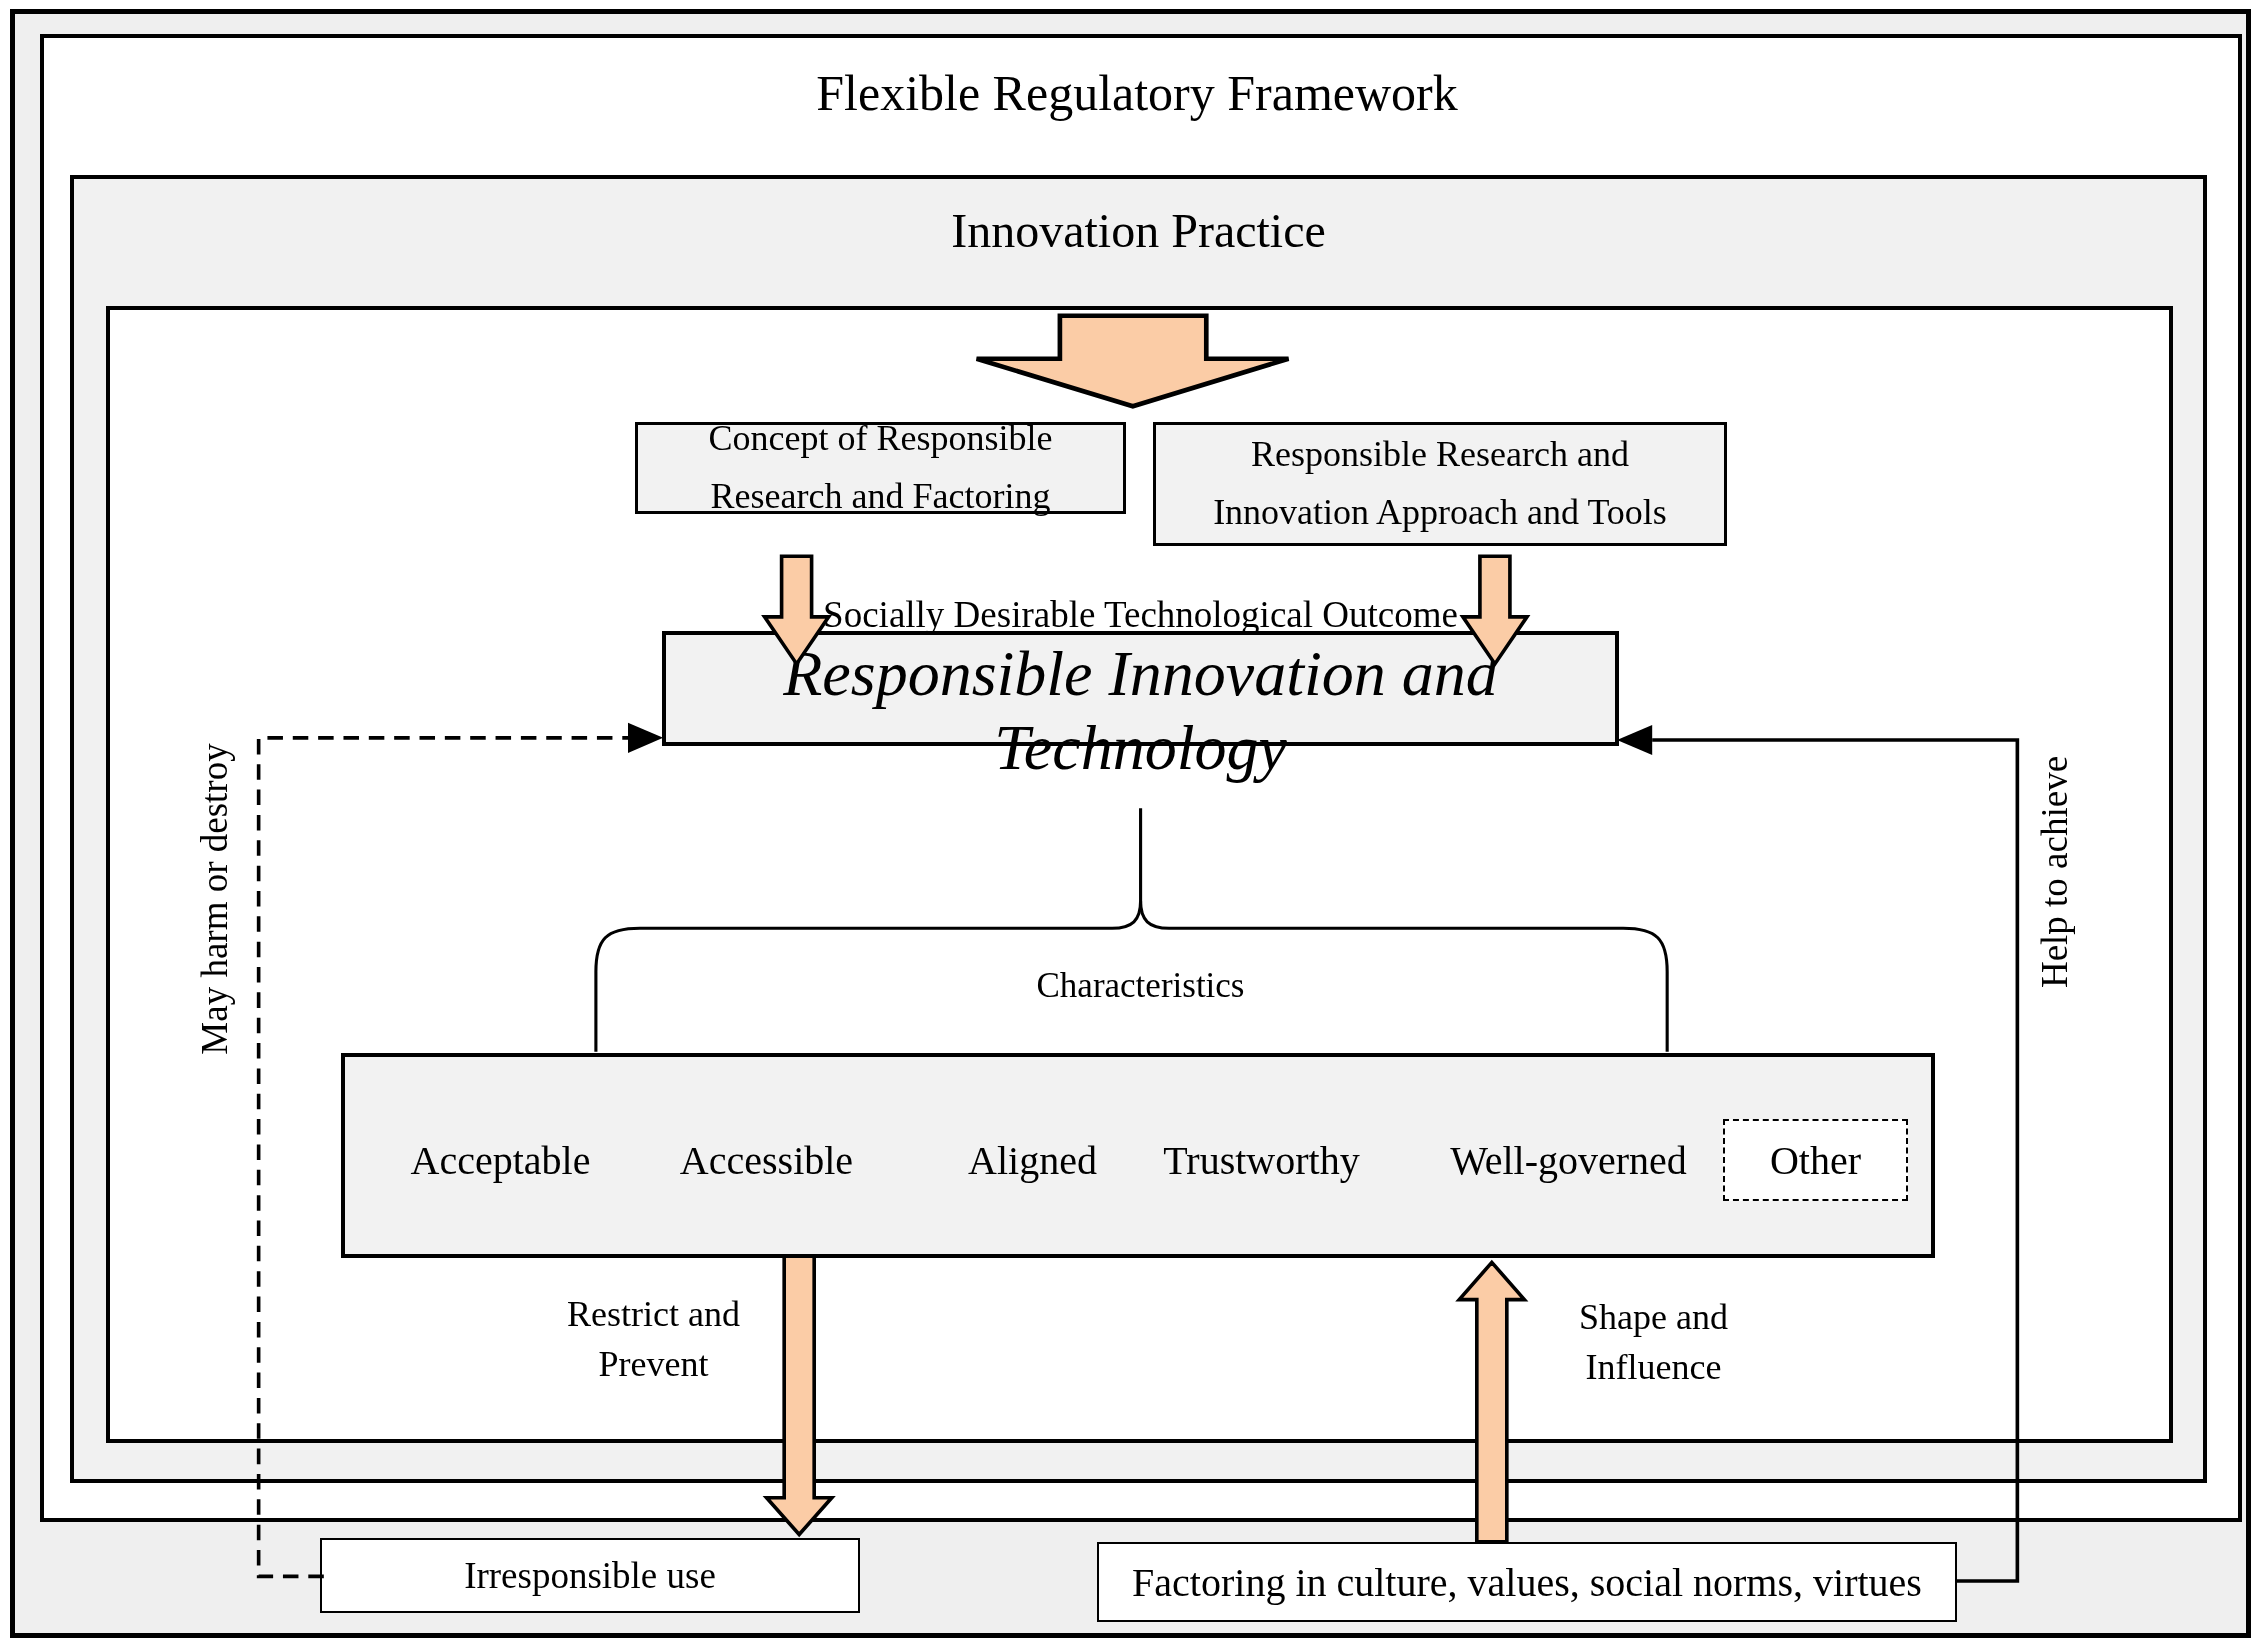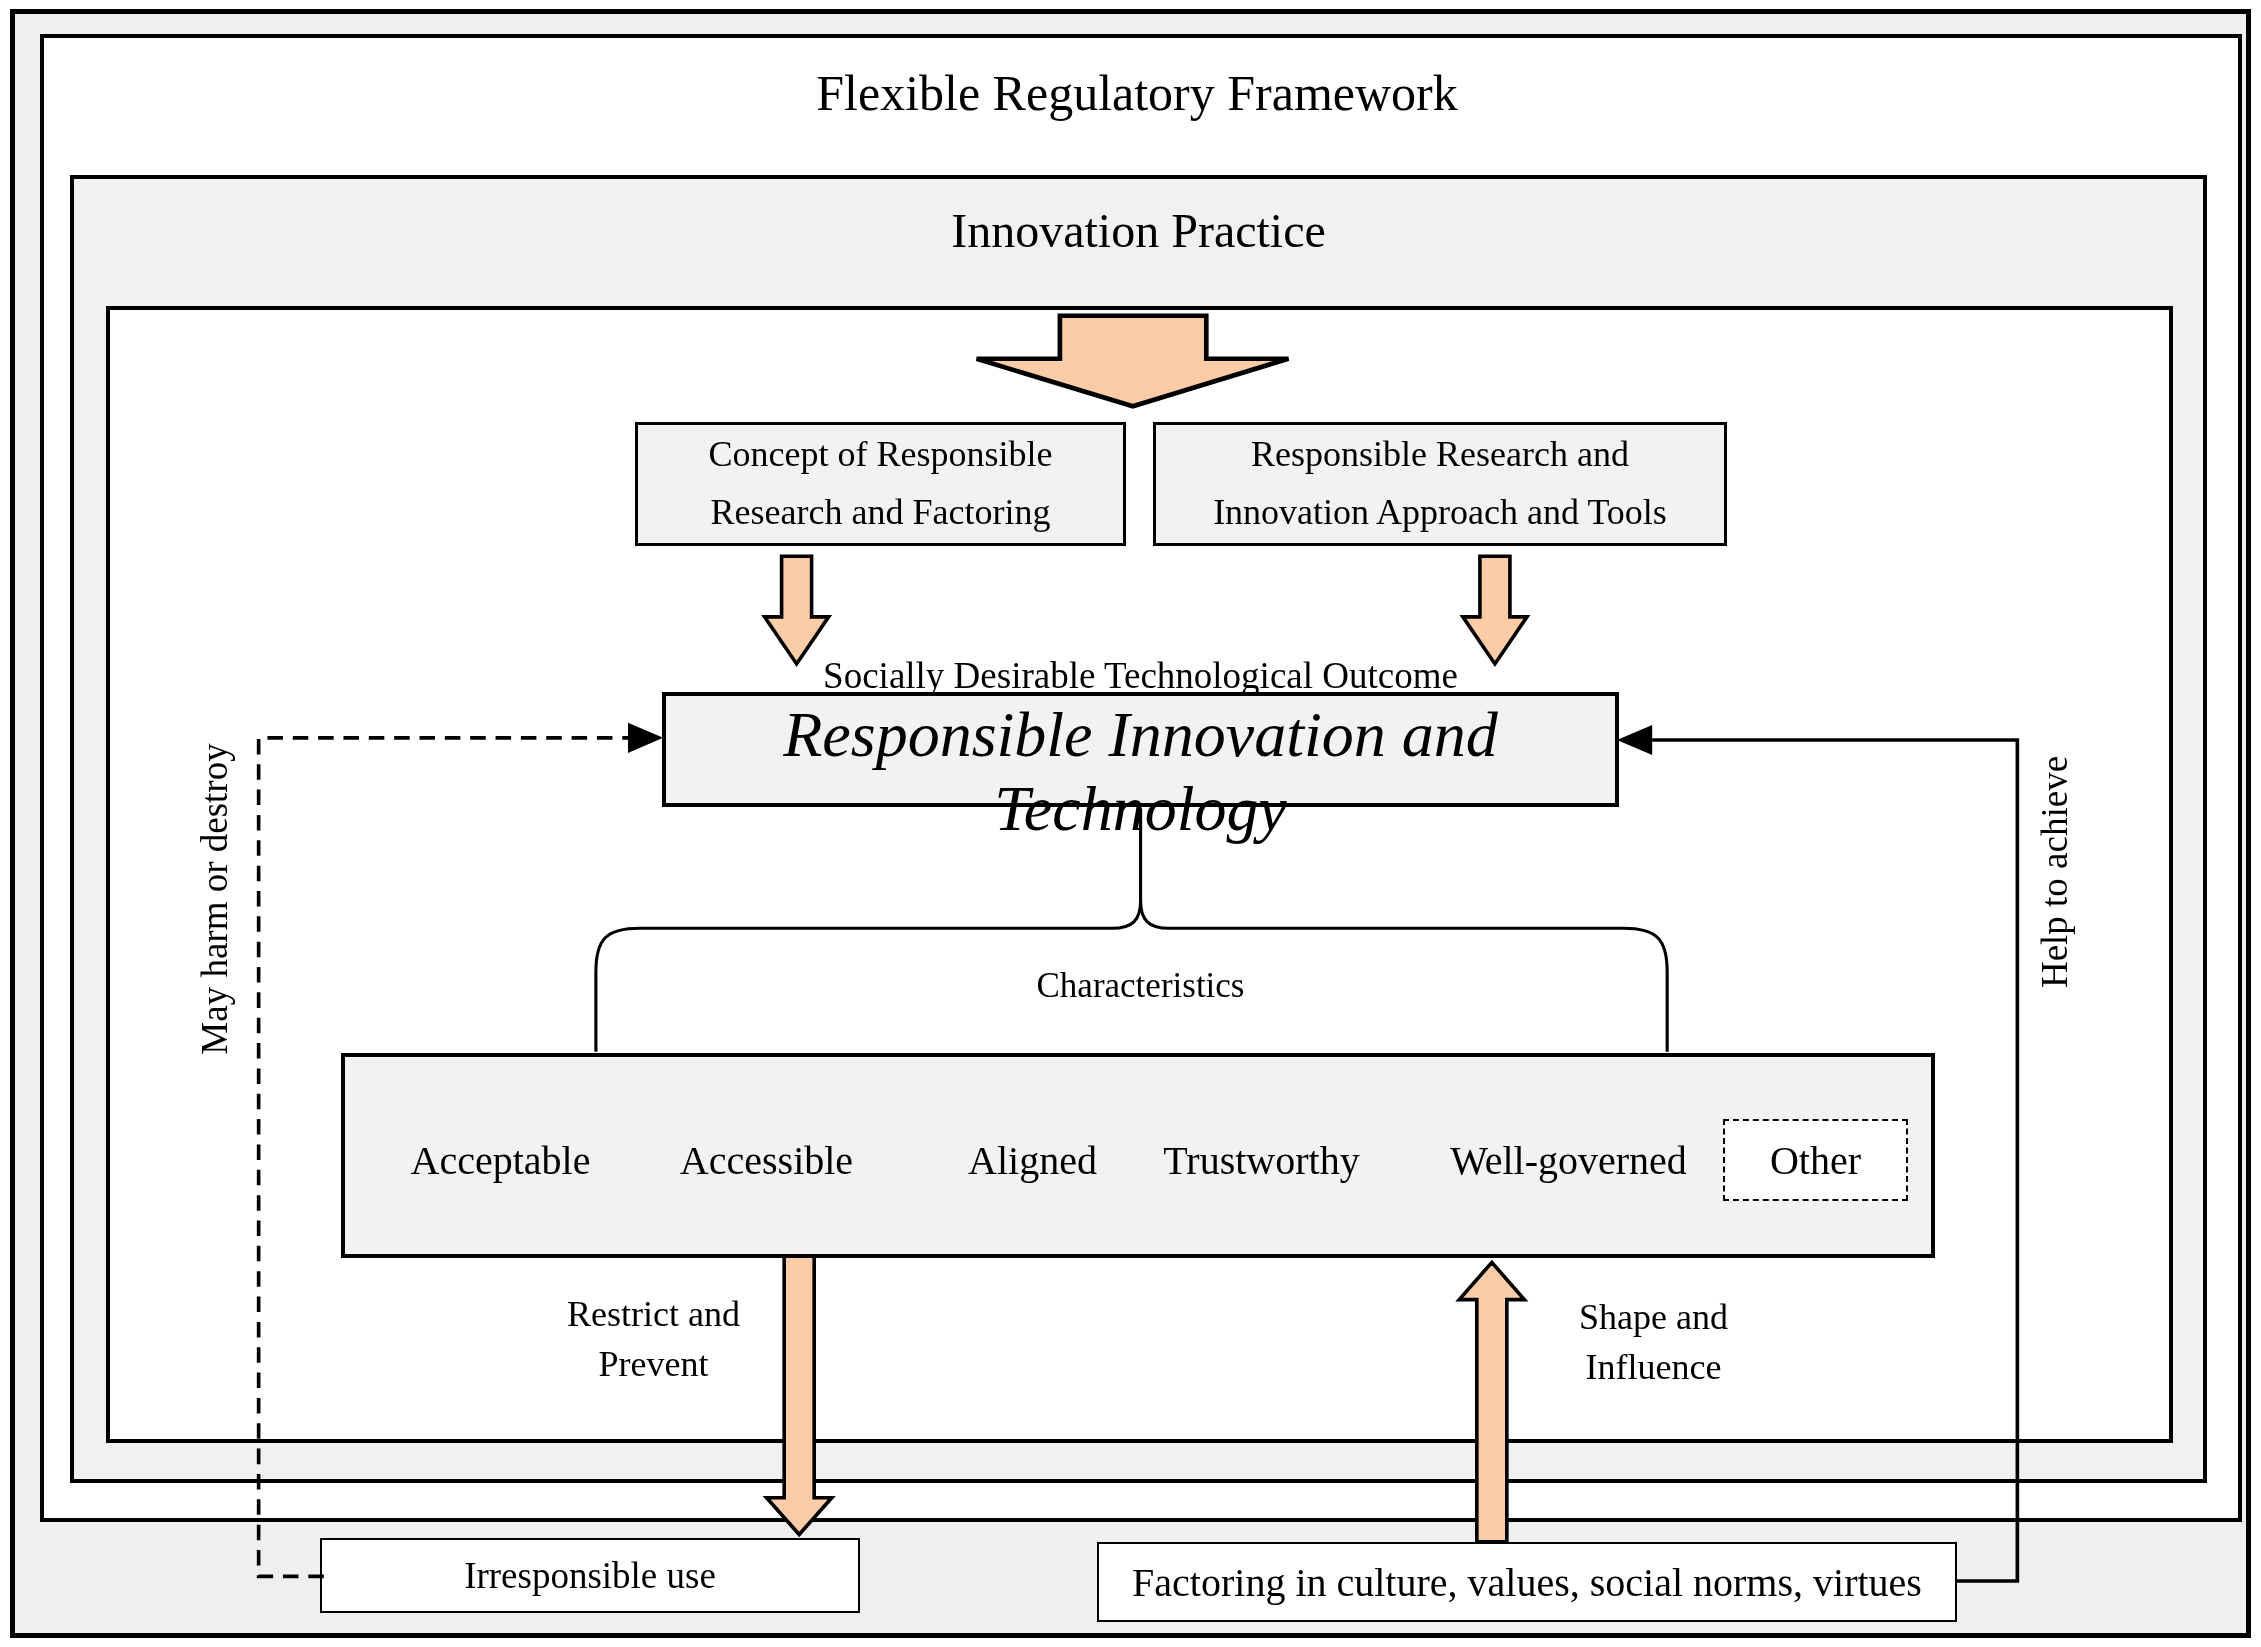"Concept of Responsible" .concept-box { height: 124px -> 92px }
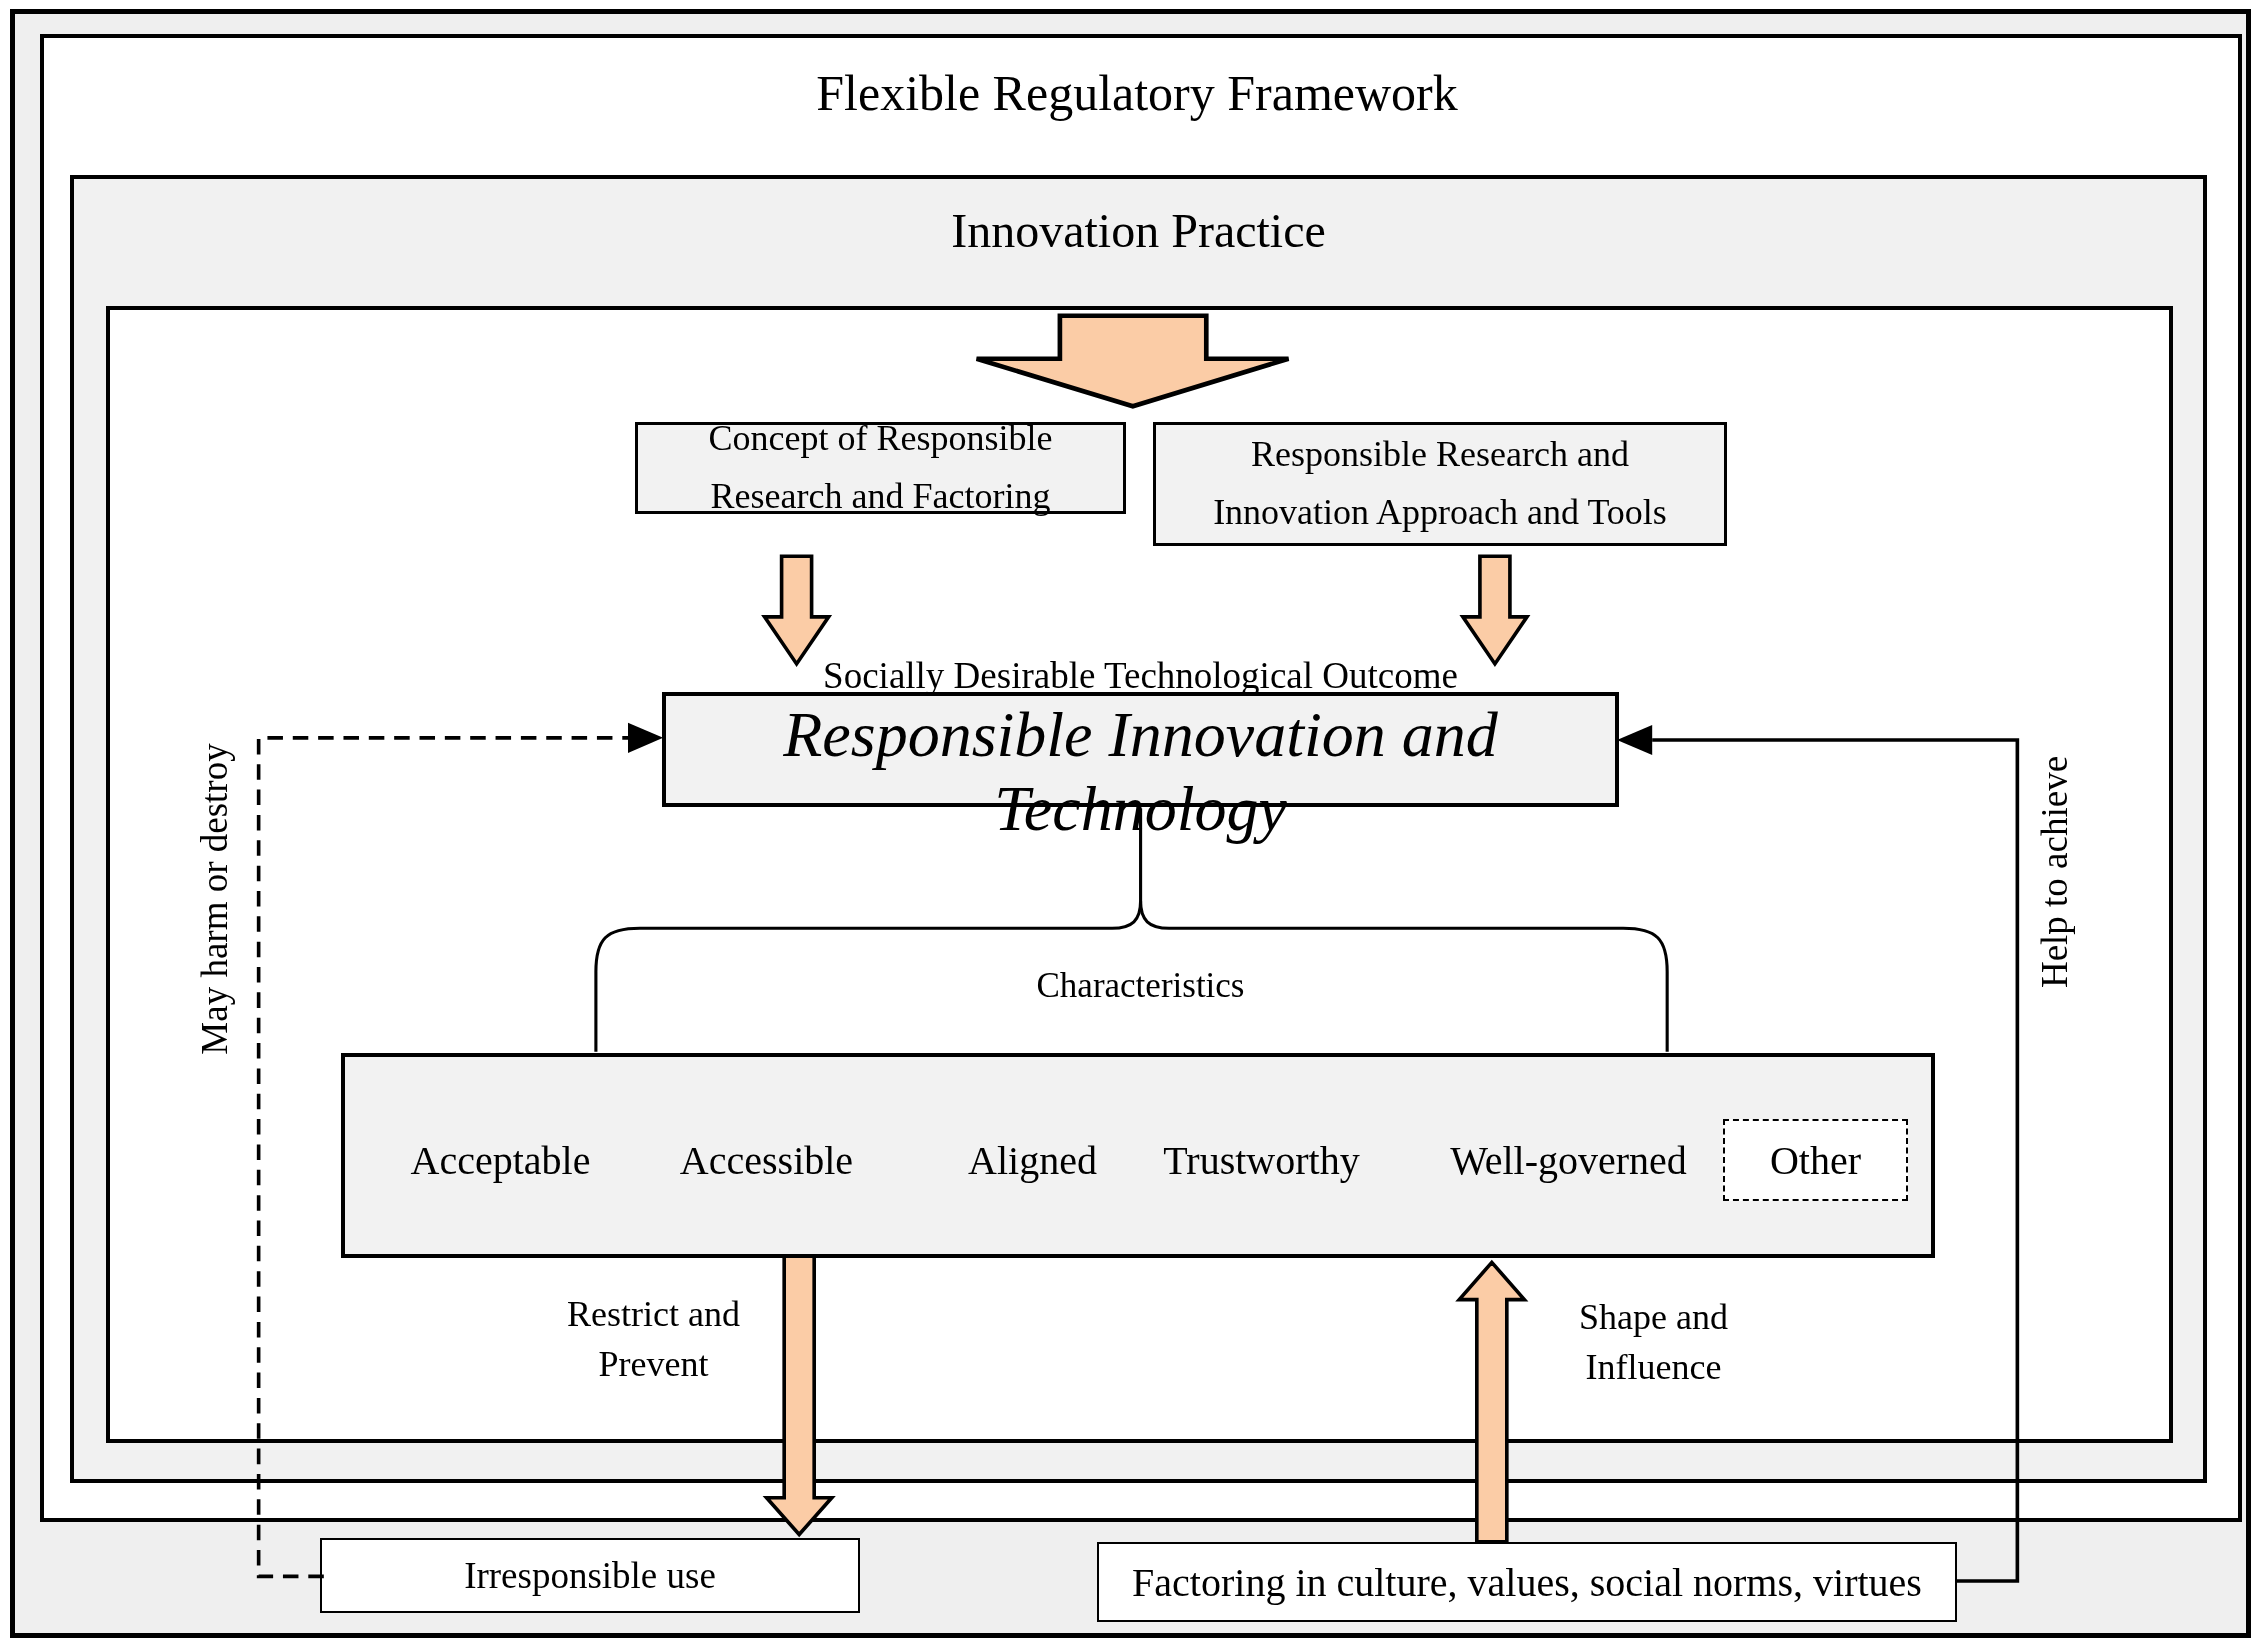"Socially Desirable Technological Outcome" .rit-box { top: 692px -> 631px }
